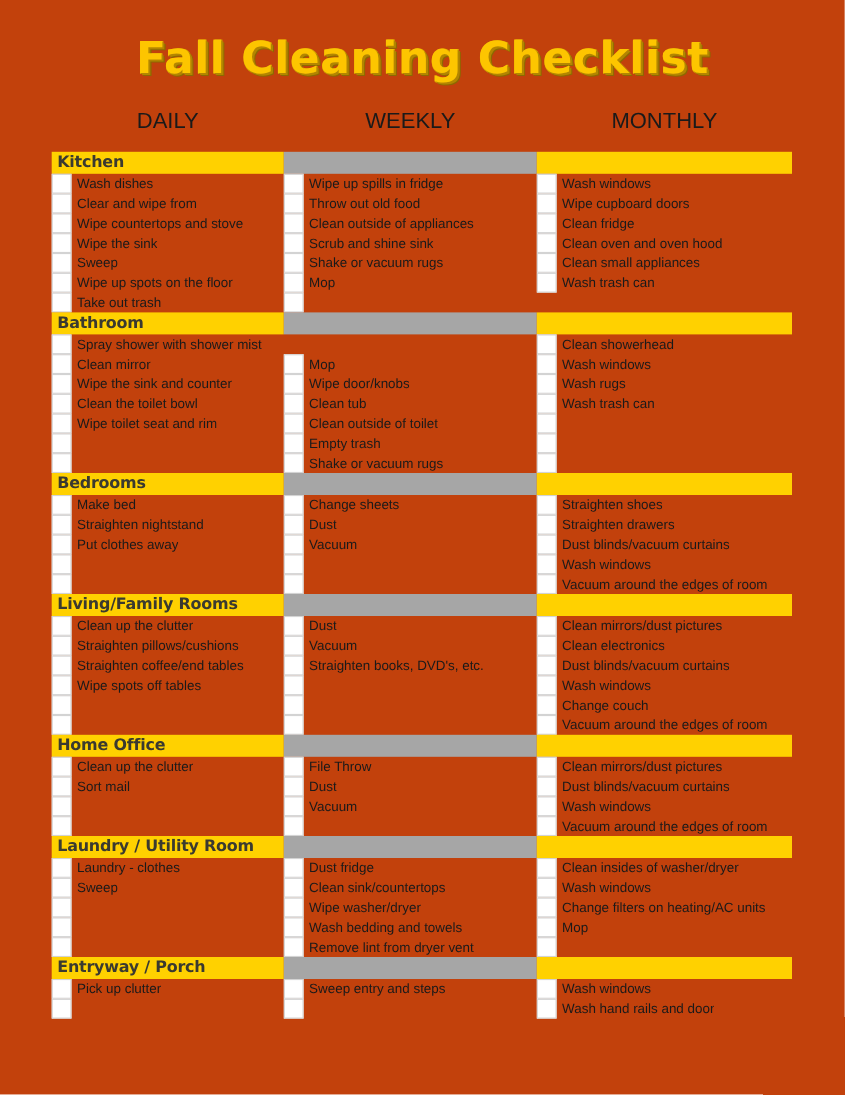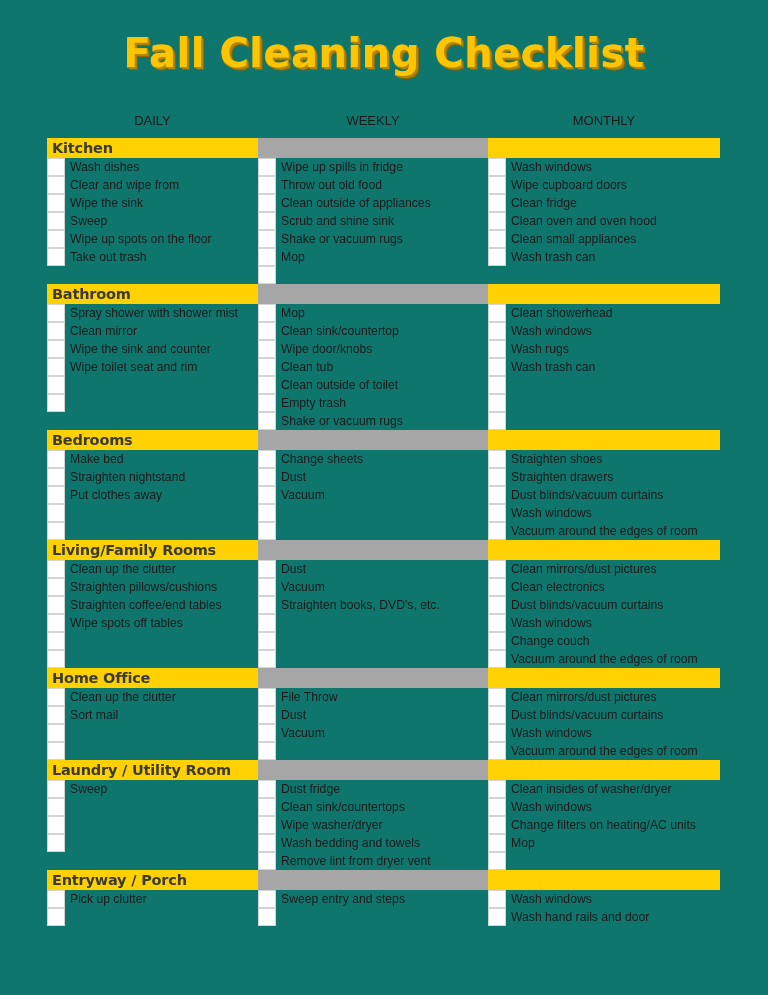"Fall Cleaning Checklist" .page { background: #0f766e -> #c2410c }
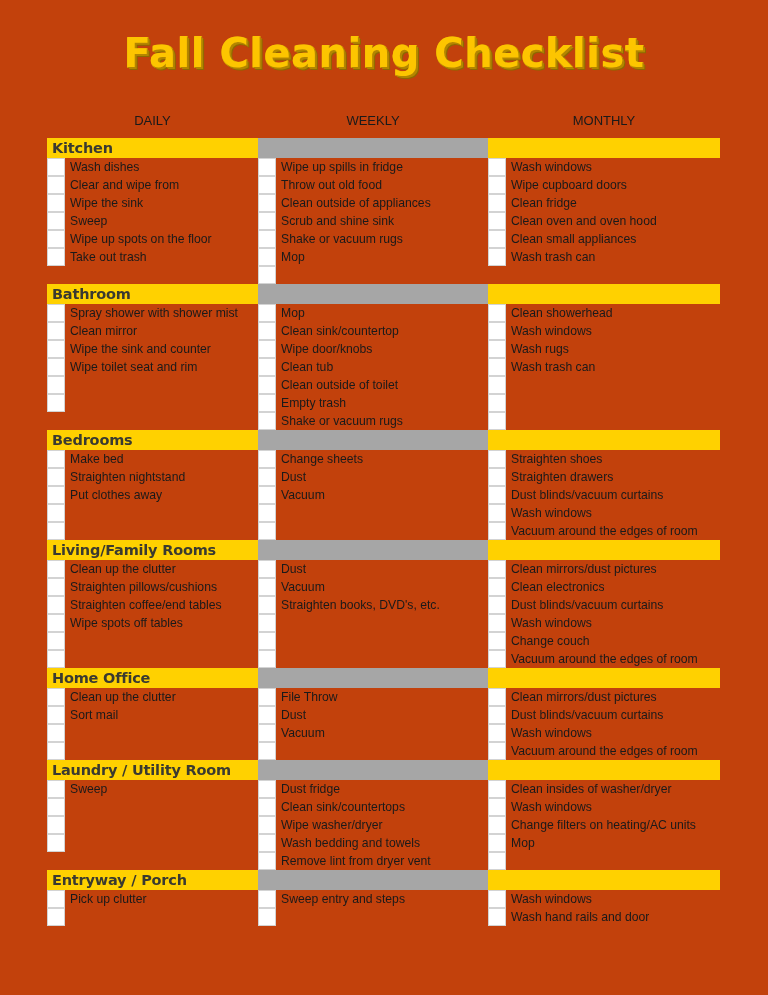"DAILY" .colheads { font-size: 13px -> 20px; top: 113px -> 99px }
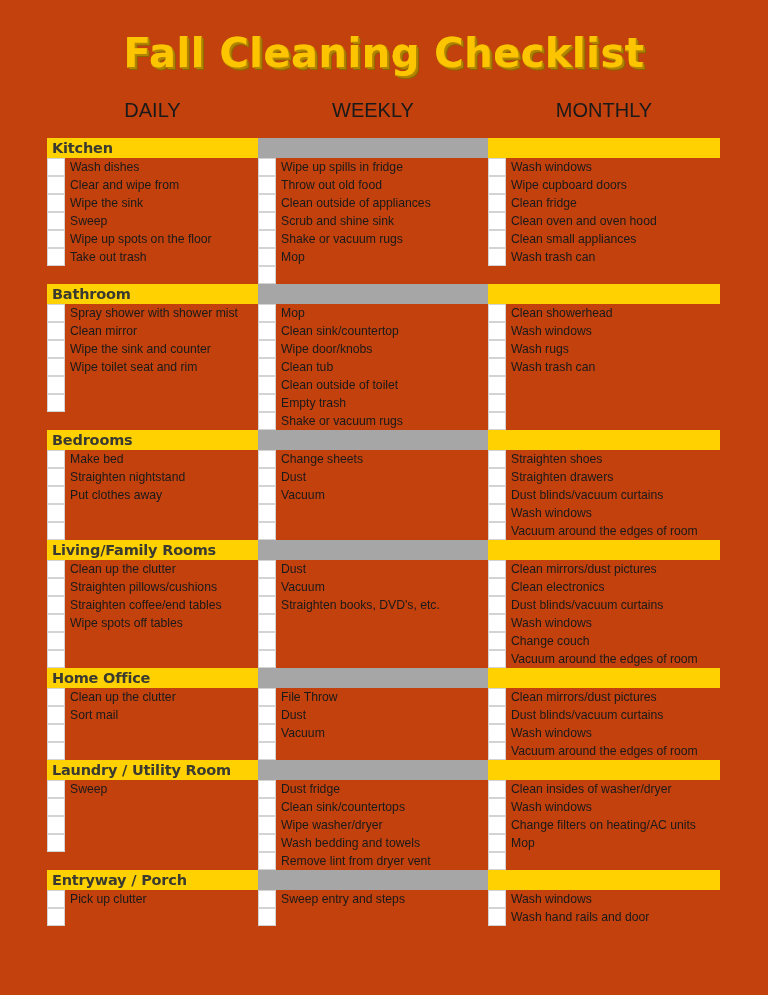"Wipe countertops and stove" div.row { html: none -> <div> <div></div> <div>Wipe countertops and stove</div> </div> }
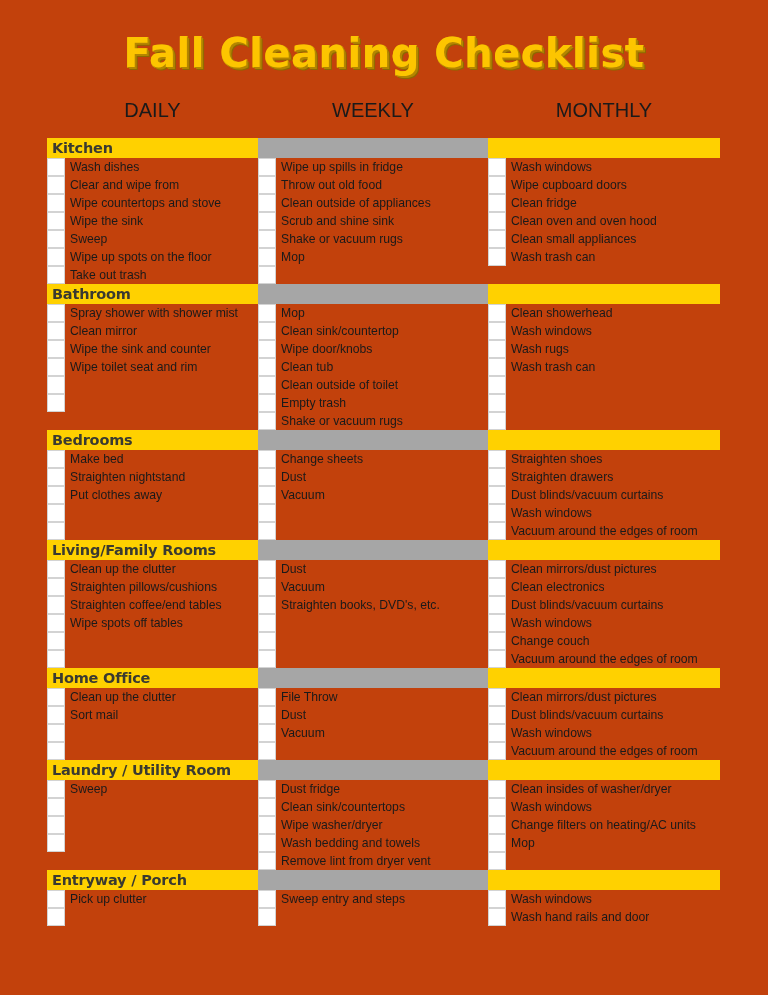"Clean sink/countertop" div.row { html: <div> <div></div> <div>Clean sink/countertop</div> </div> -> none }
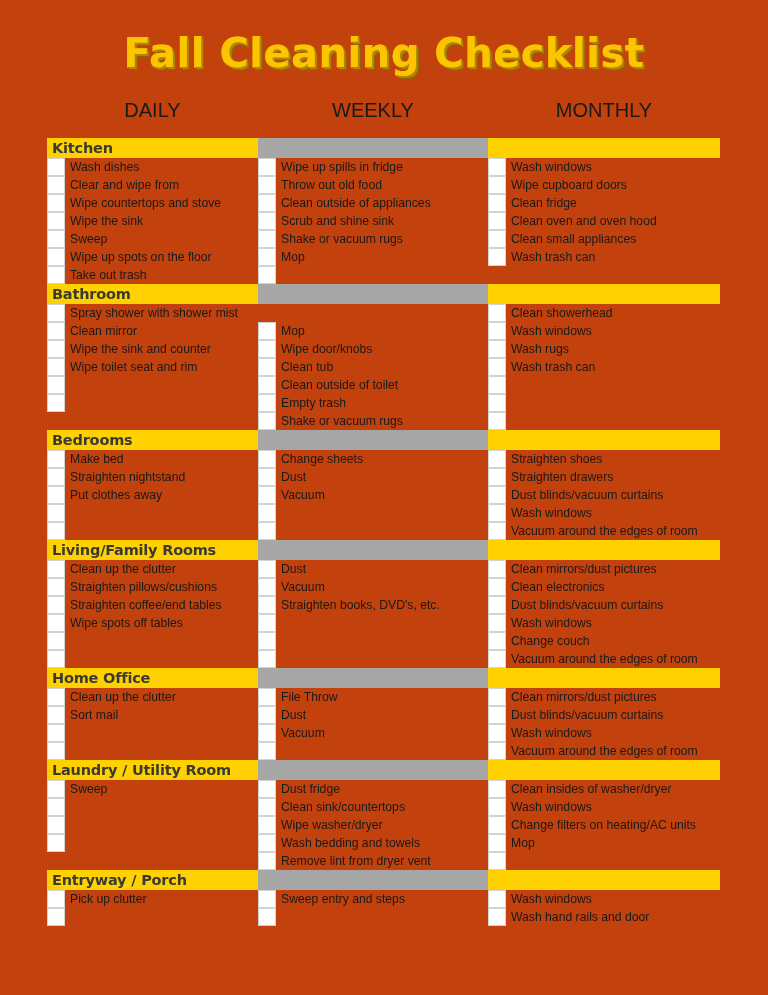"Clean the toilet bowl" div.row { html: none -> <div> <div></div> <div>Clean the toilet bowl</div> </div> }
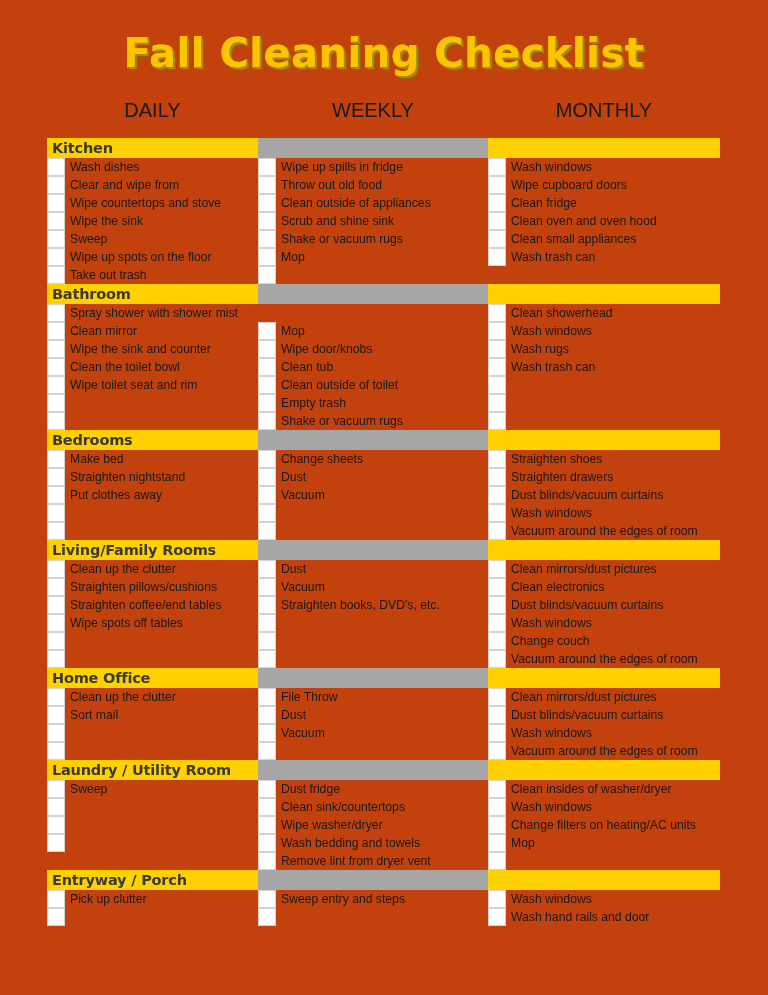"Laundry - clothes" div.row { html: none -> <div> <div></div> <div>Laundry - clothes</div> </div> }
